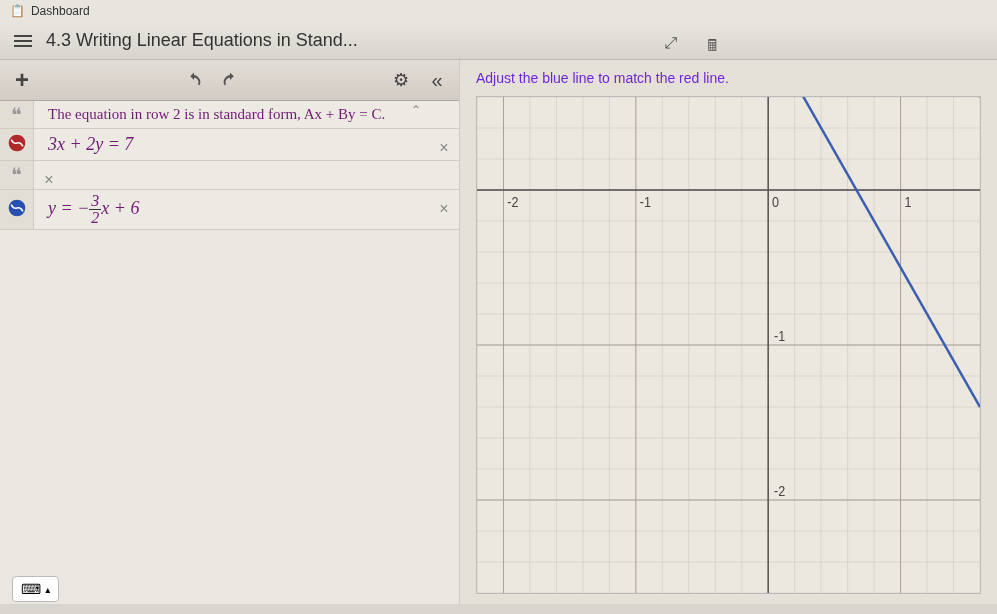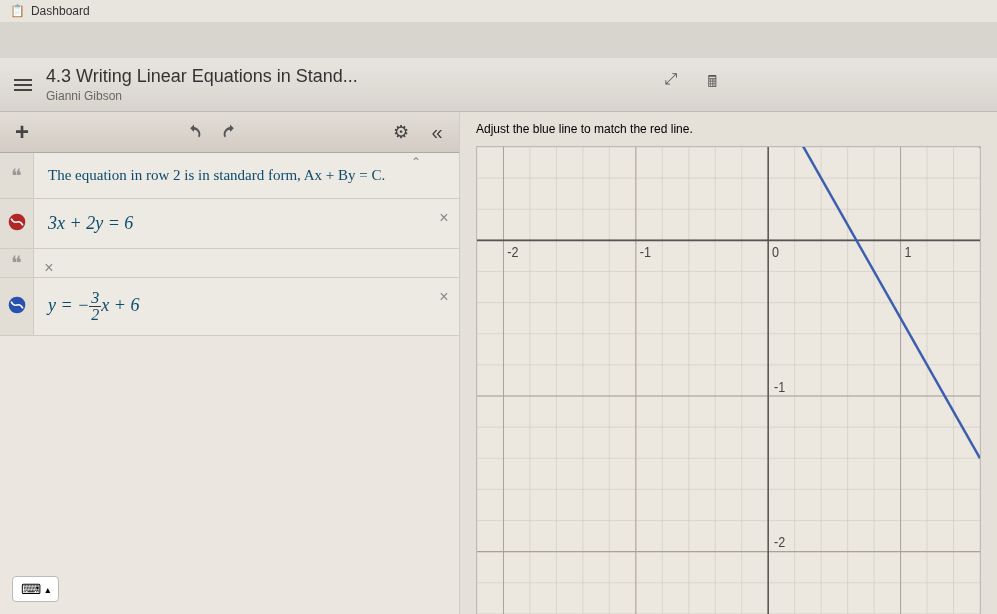"4.3 Writing Linear Equations in" .header { margin-top: 36px -> none }
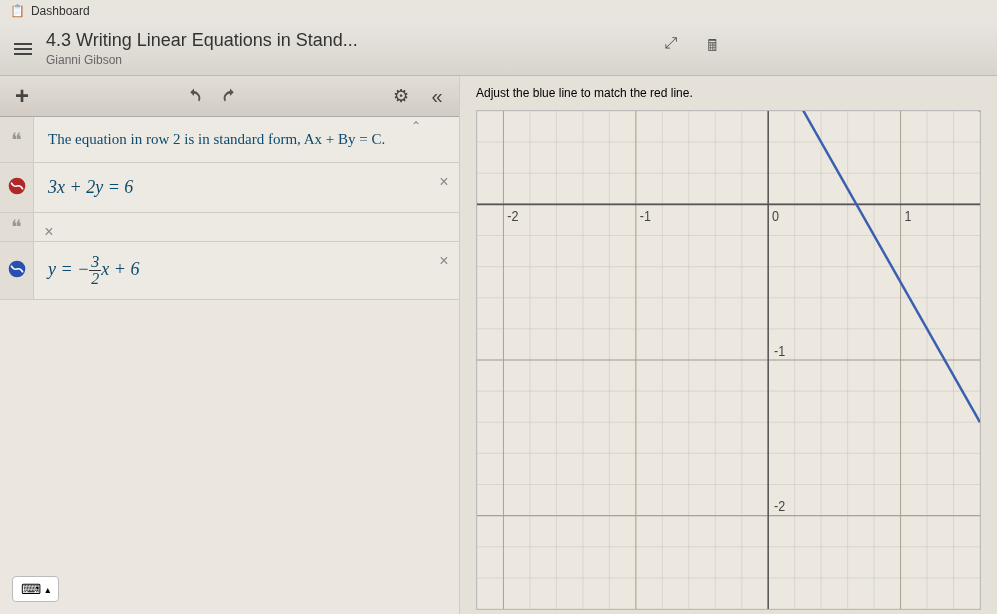"Gianni Gibson" div.student-name { html: <div>Gianni Gibson</div> -> none }
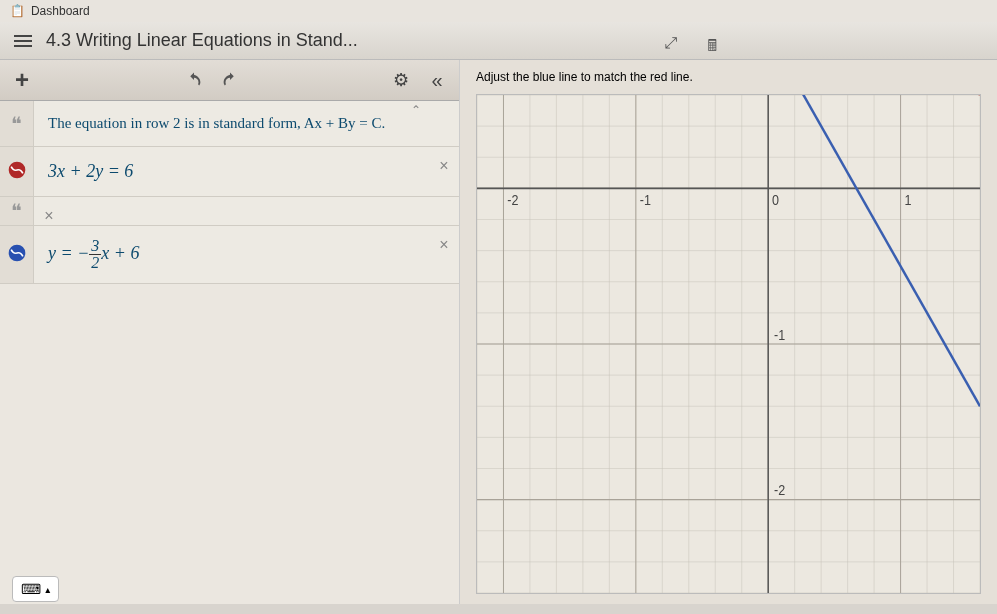"Adjust the blue line to" .instruction { color: #000000 -> #6d28d9; font-size: 12px -> 14px }
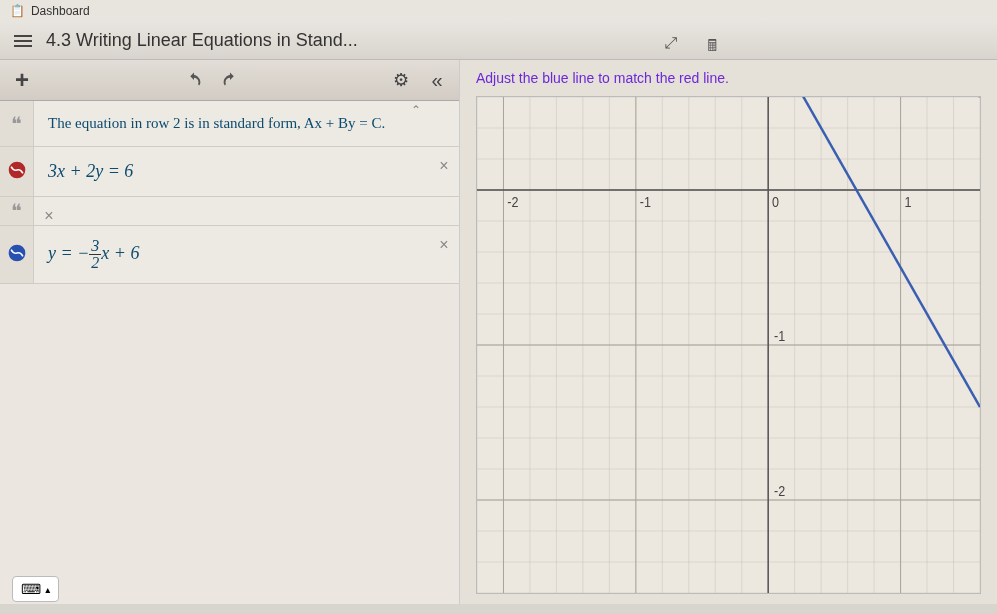"The equation in row 2" .row-content { color: #0c4a6e -> #701a75; padding: 12px 14px -> 3px 14px }
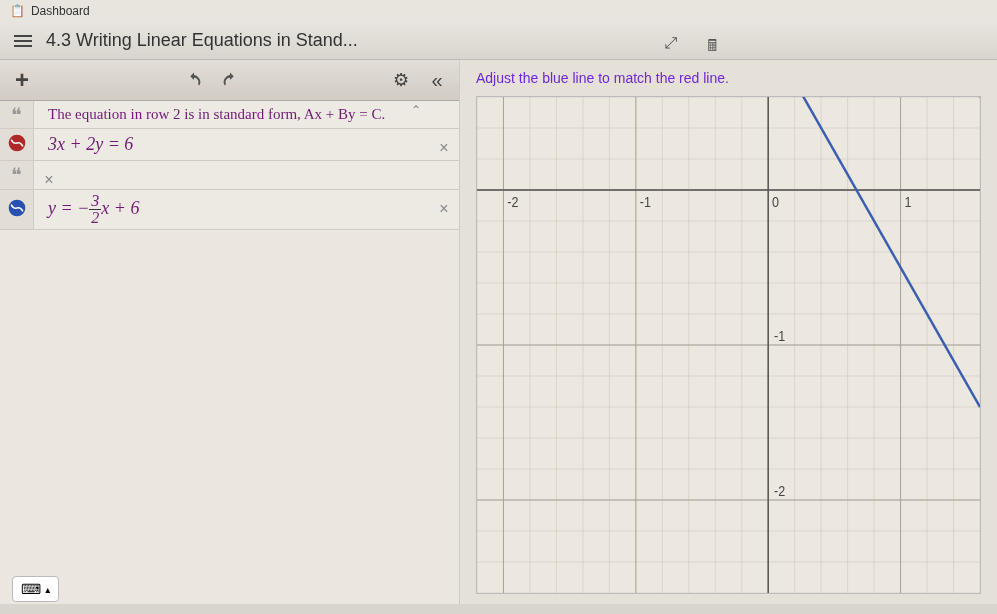"3x + 2y = 6" div.row-content { text: 6 -> 7 }
